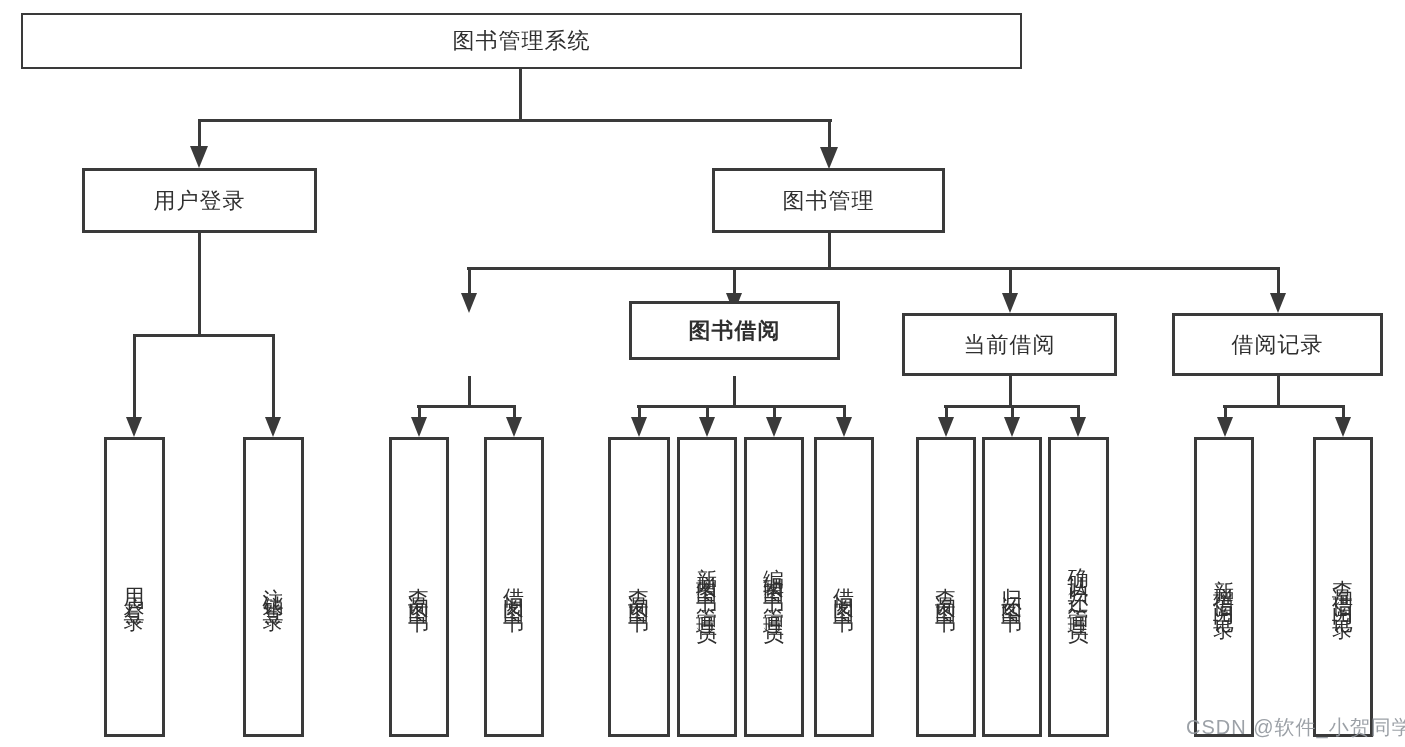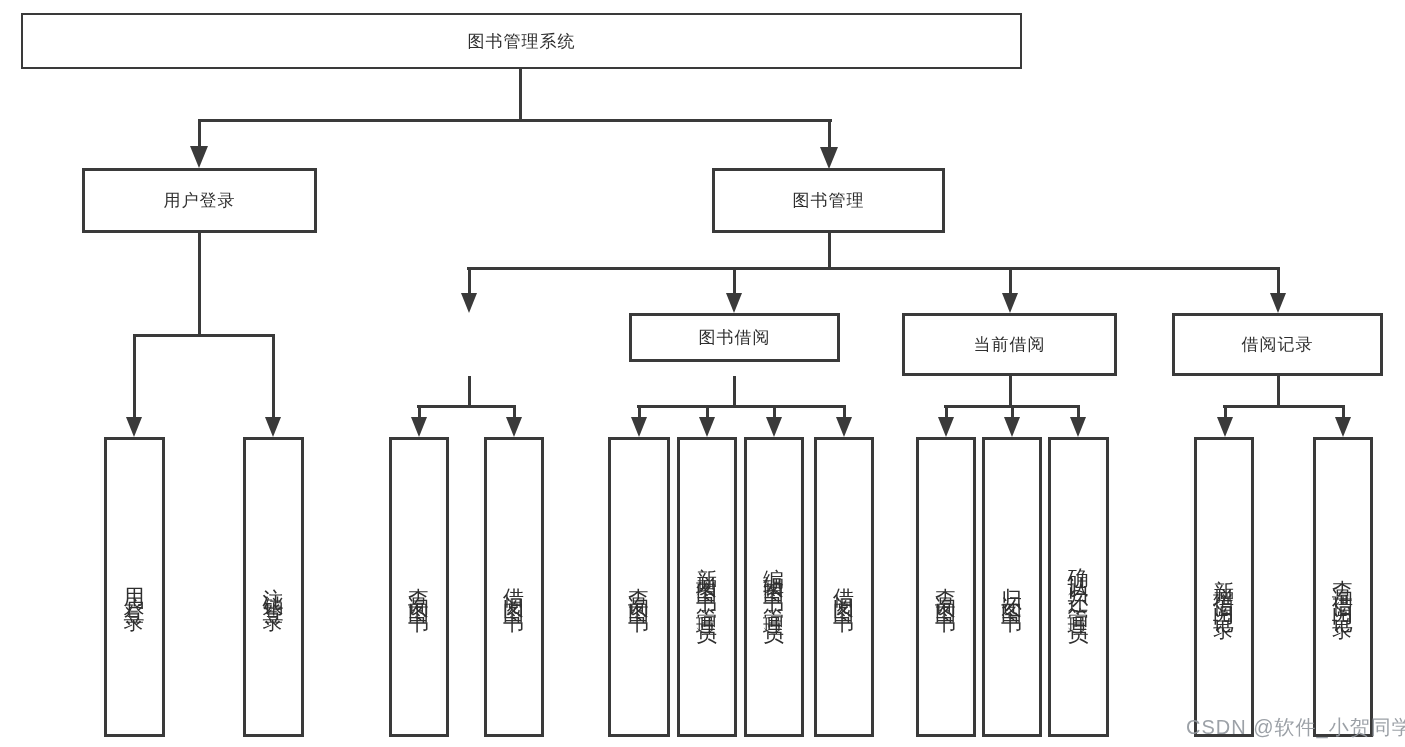"图书管理系统" .hlabel { font-size: 17px -> 22px }
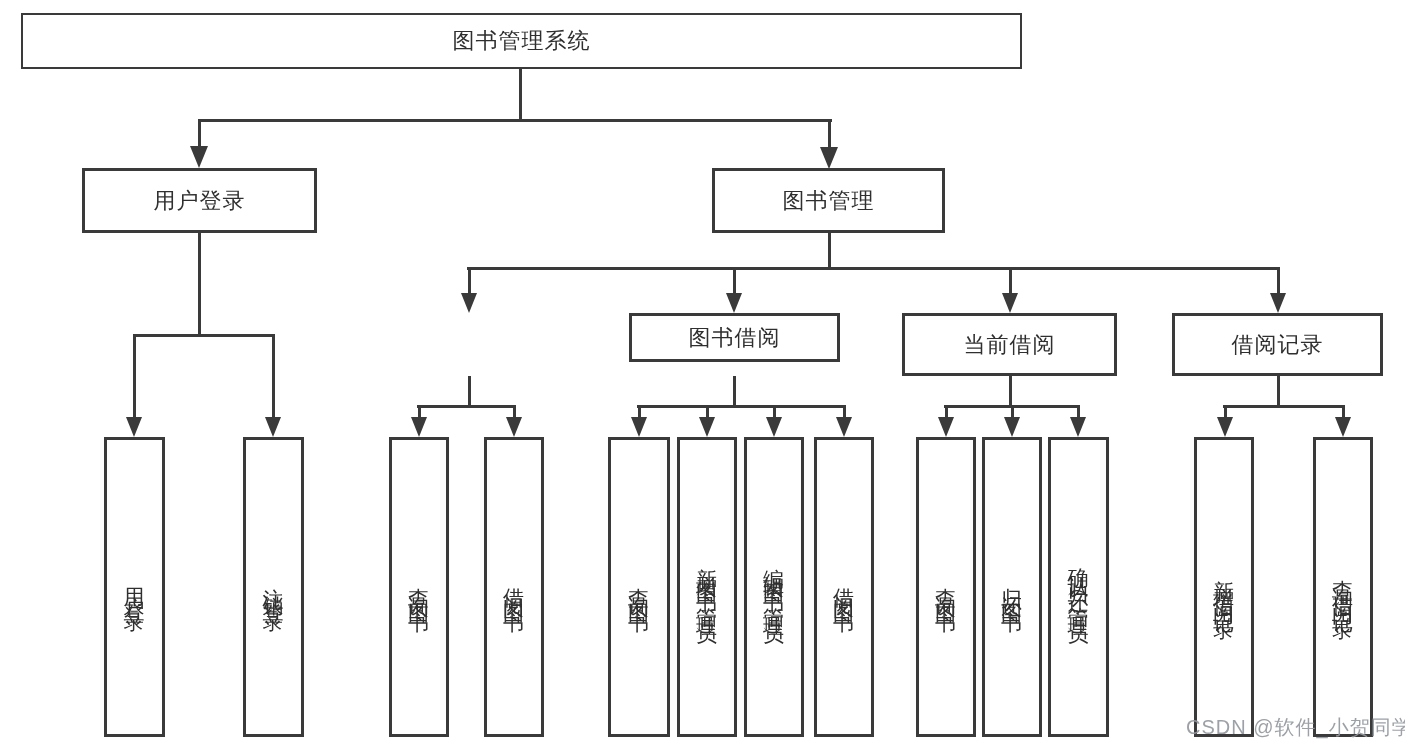"图书借阅" div.box { font-weight: none -> bold; height: 49px -> 59px; top: 313px -> 301px }
